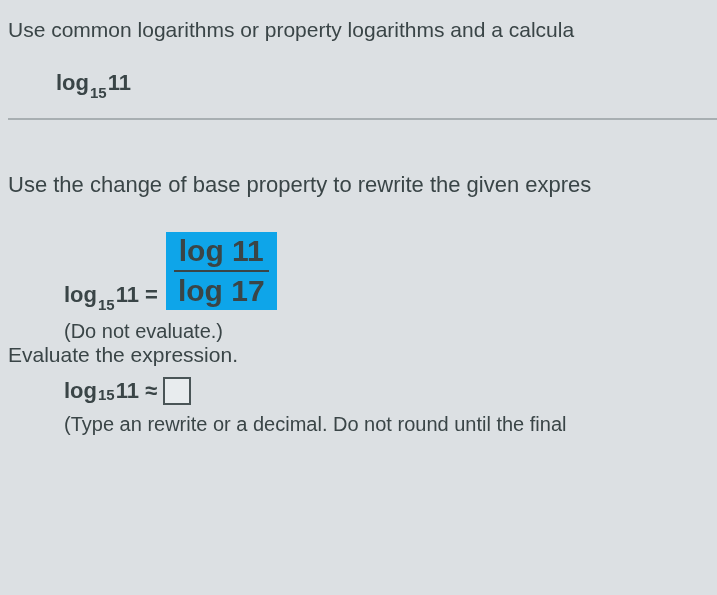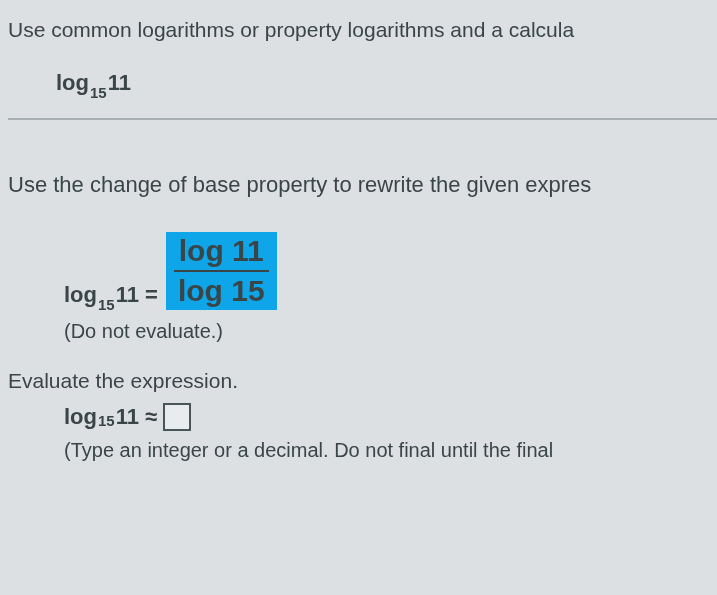"log 15" span.frac-den { text: 15 -> 17 }
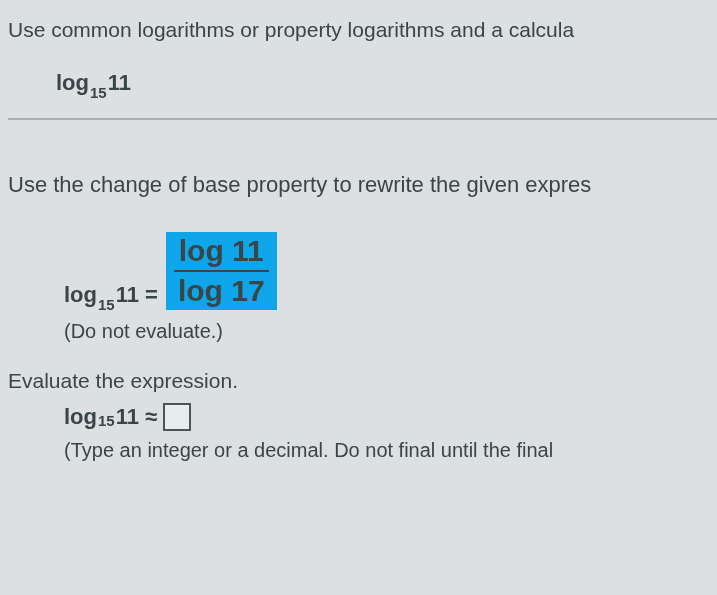"(Do not evaluate.)" .note { margin-bottom: 26px -> none }
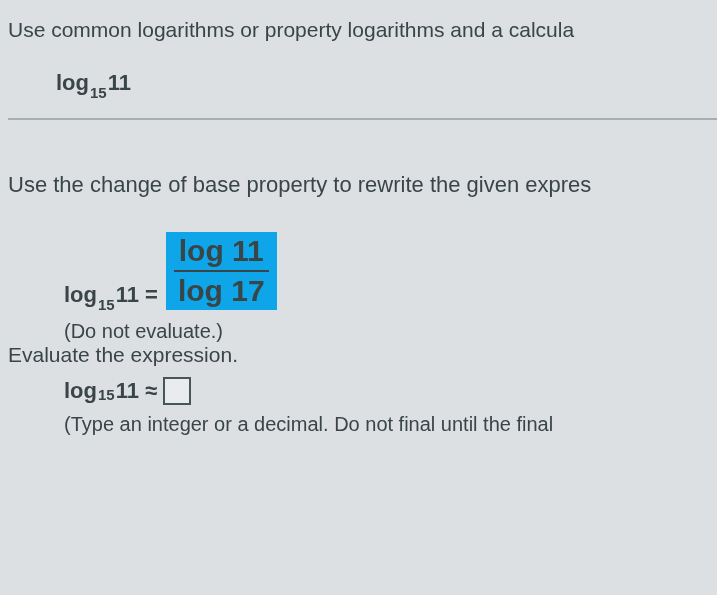"(Type an integer or a" div.note-bottom { text: integer or a decimal. Do not final -> rewrite or a decimal. Do not round }
